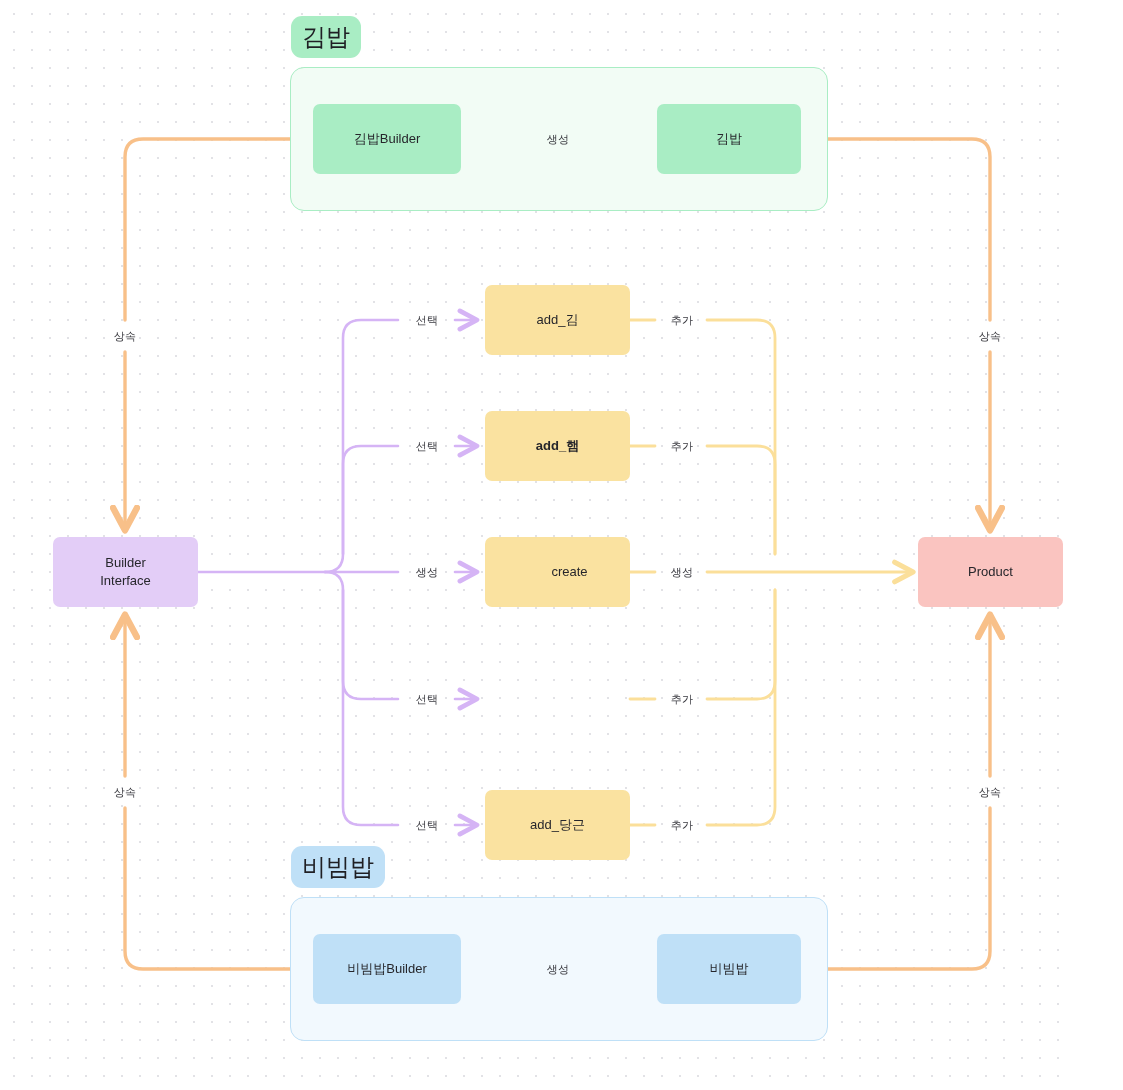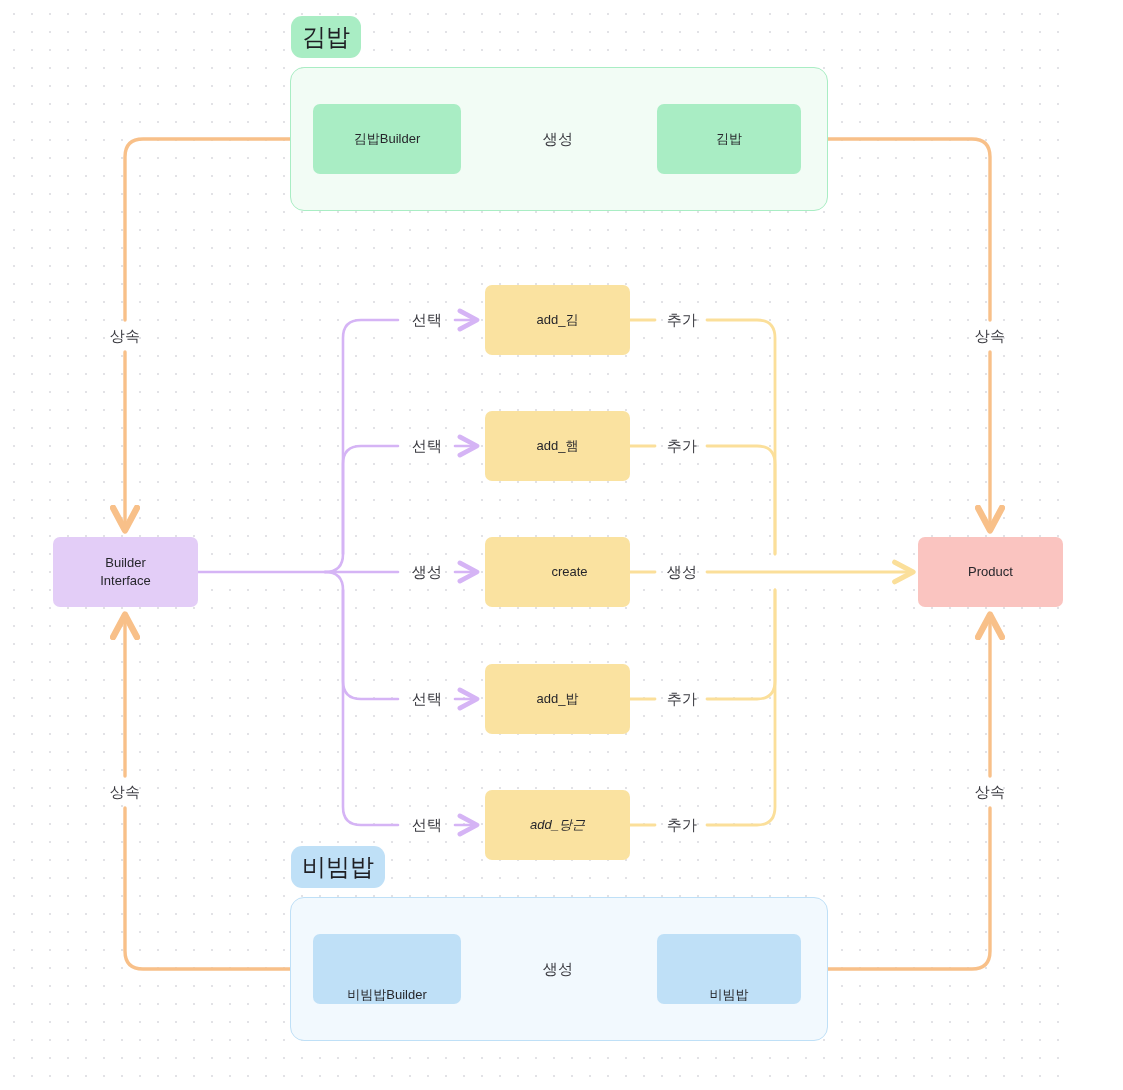"생성" .elabel { font-size: 15px -> 11px }
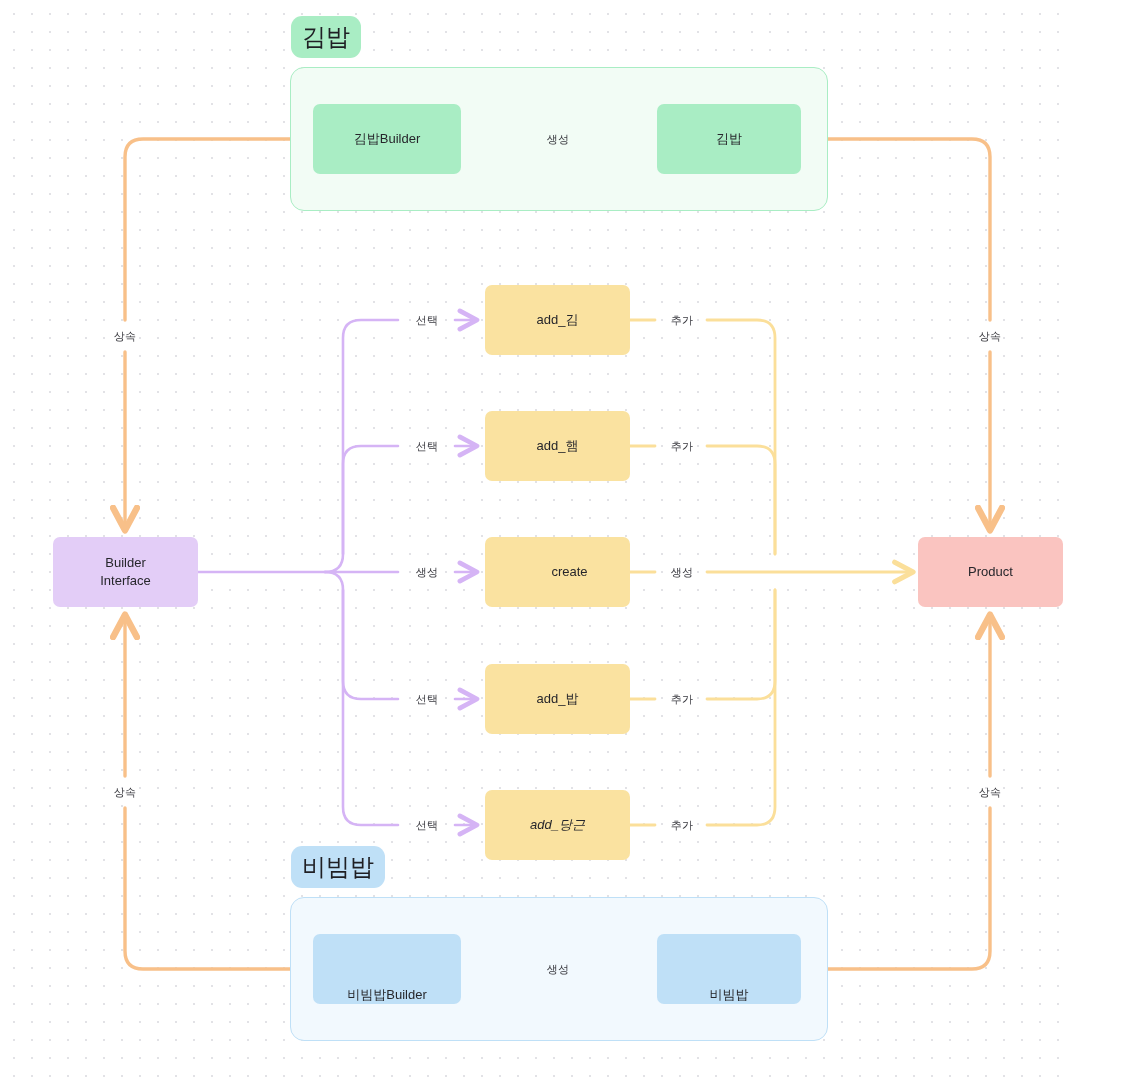"add_햄" div.node { font-weight: none -> bold }
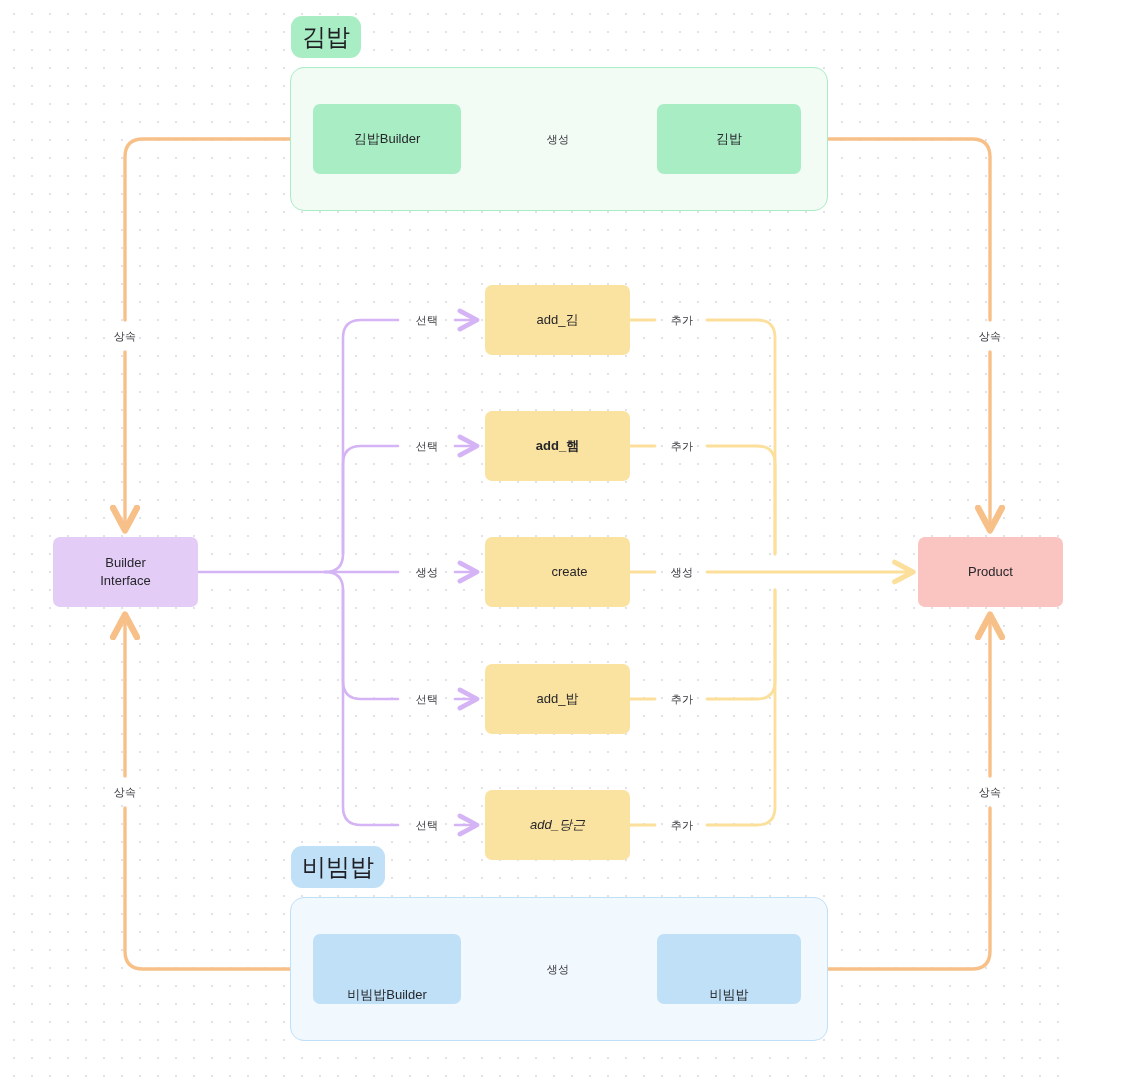"add_밥" div.node { html: <div> <span>add_밥</span> </div> -> none }
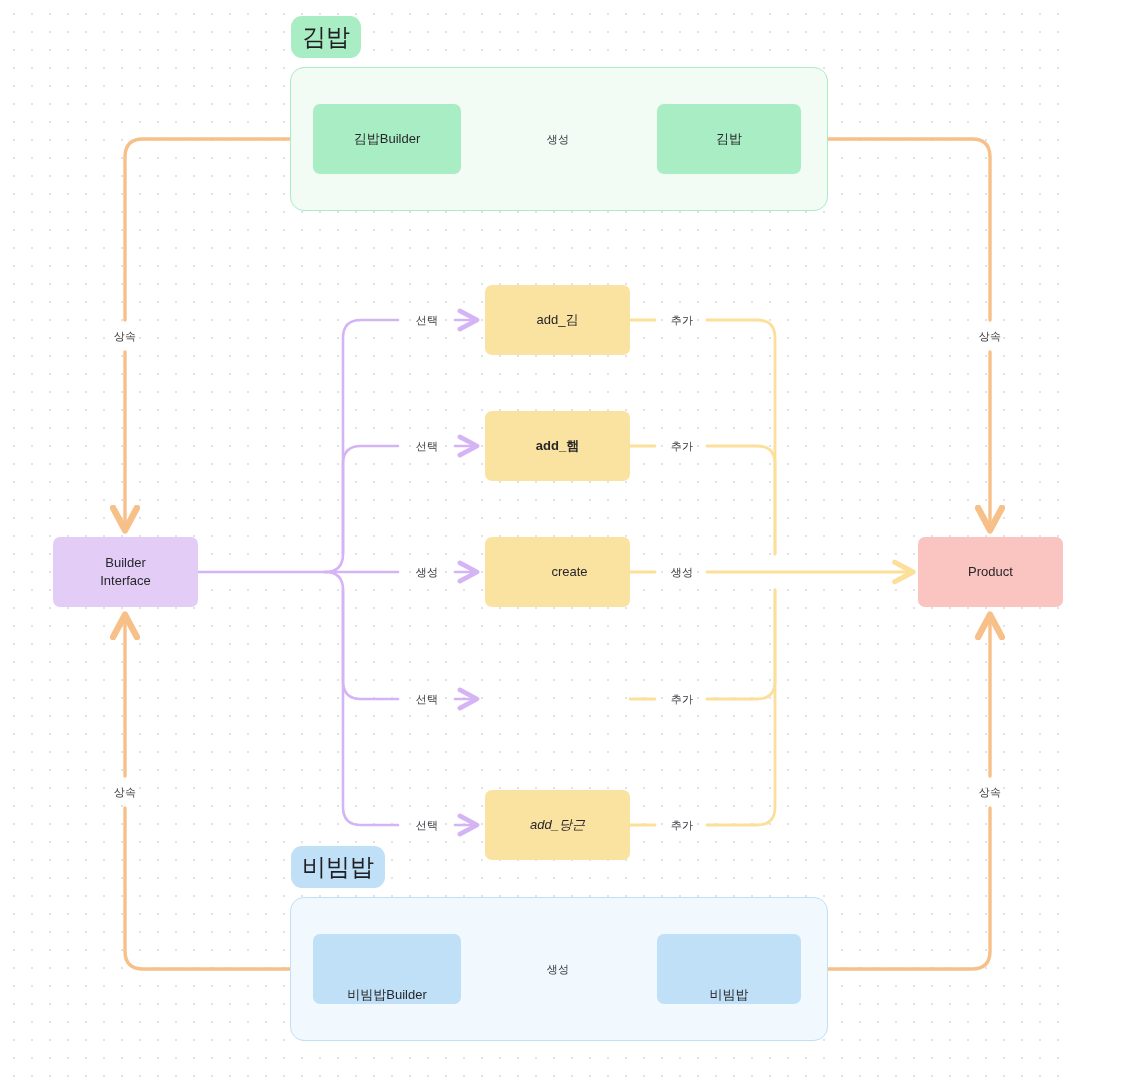"add_당근" div.node { font-style: italic -> none }
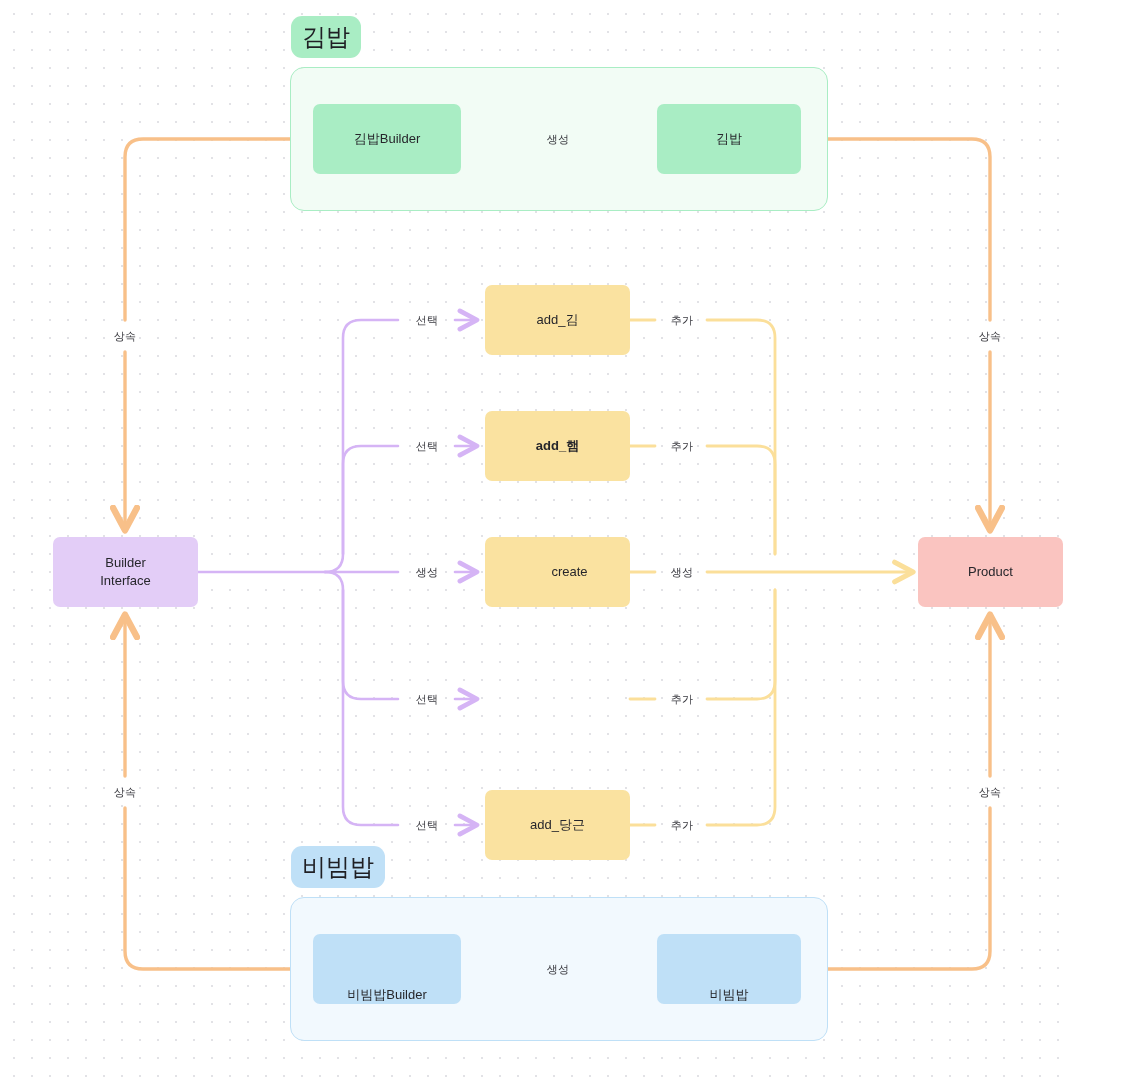"비빔밥Builder" .node.blue { align-items: flex-end -> none }
